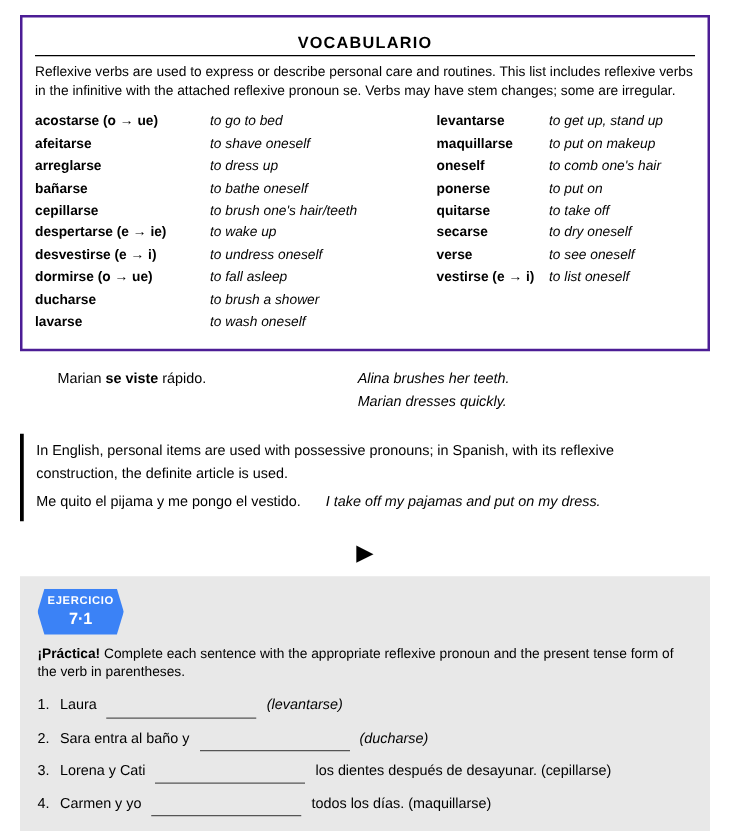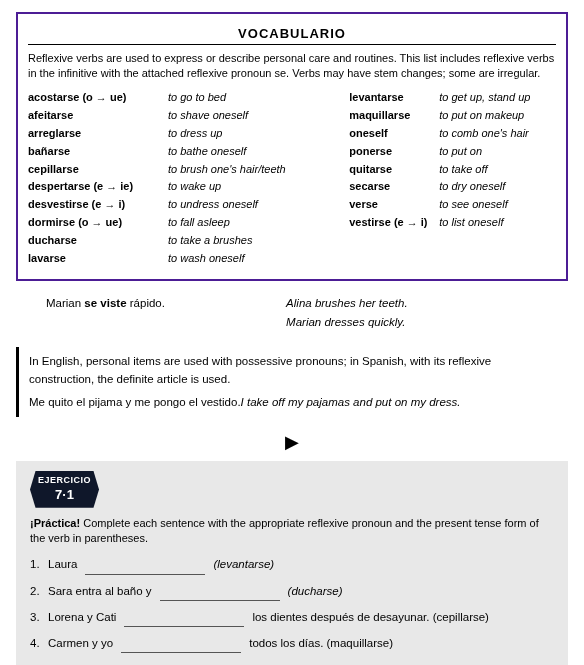"to take a brushes" span.vocab-def { text: take a brushes -> brush a shower }
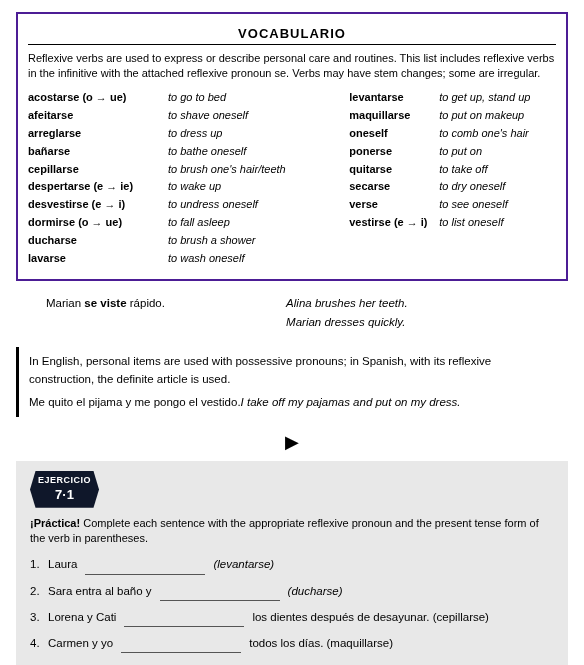"Me quito el pijama y" .info-example { gap: none -> 20px }
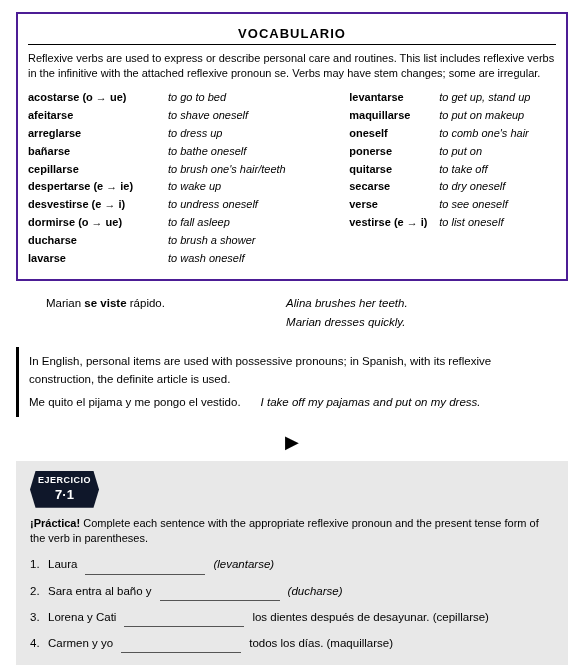"EJERCICIO" .exercise-badge { background: #0f172a -> #3b82f6 }
